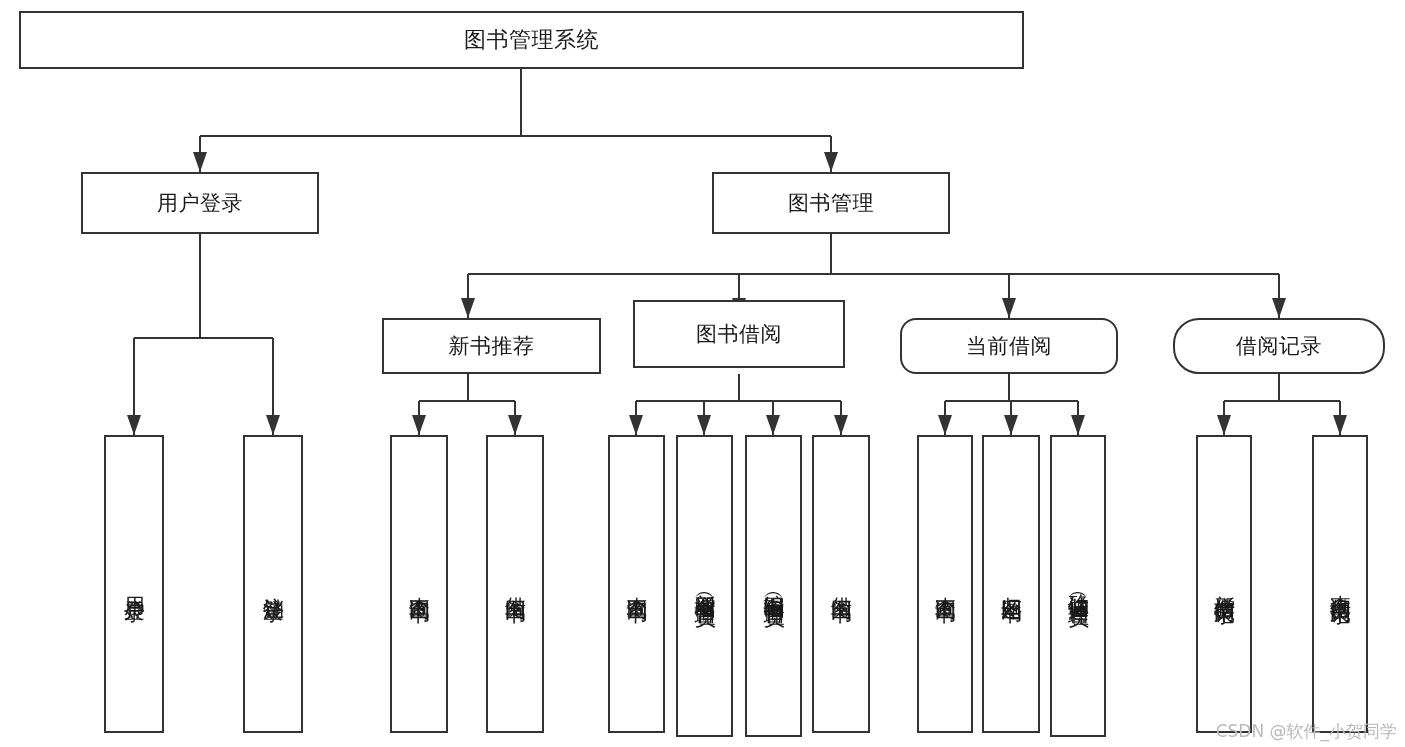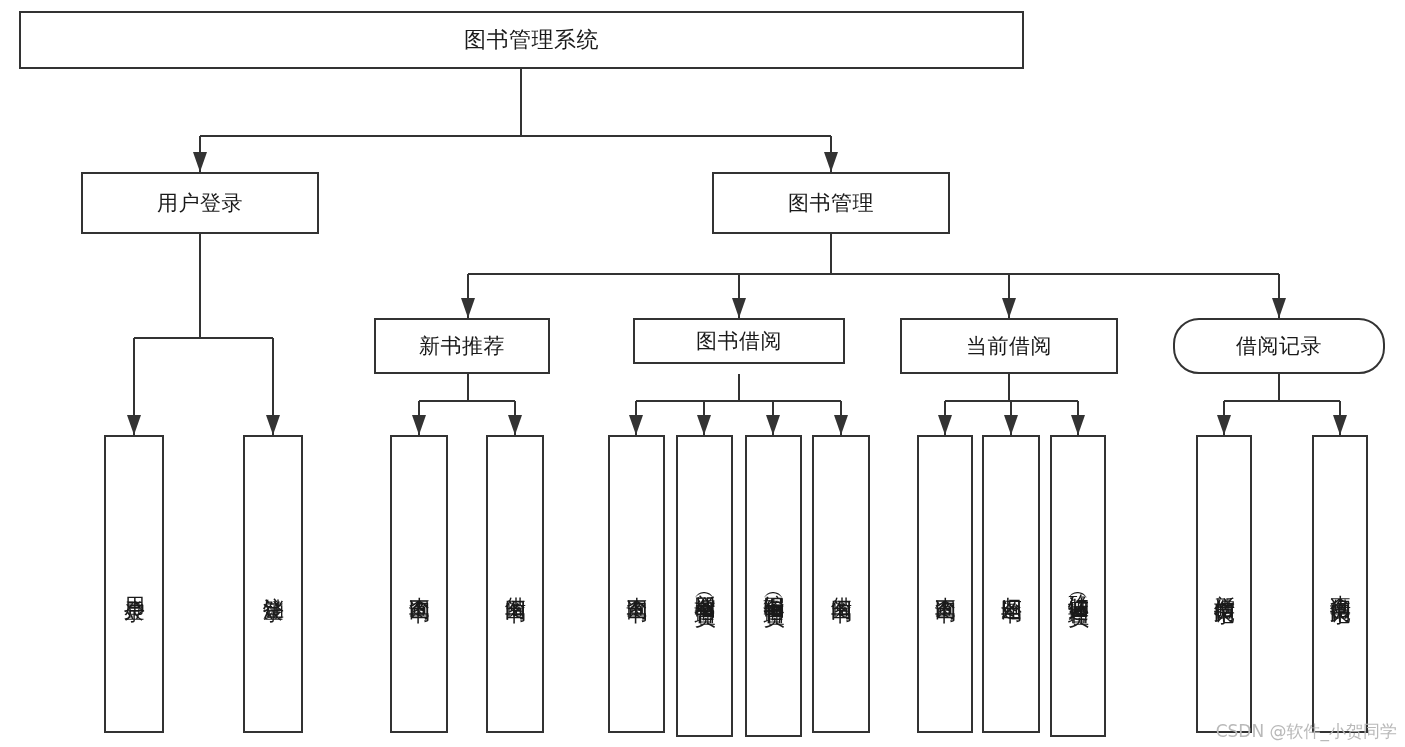"新书推荐" div.node { left: 374px -> 382px; width: 176px -> 219px }
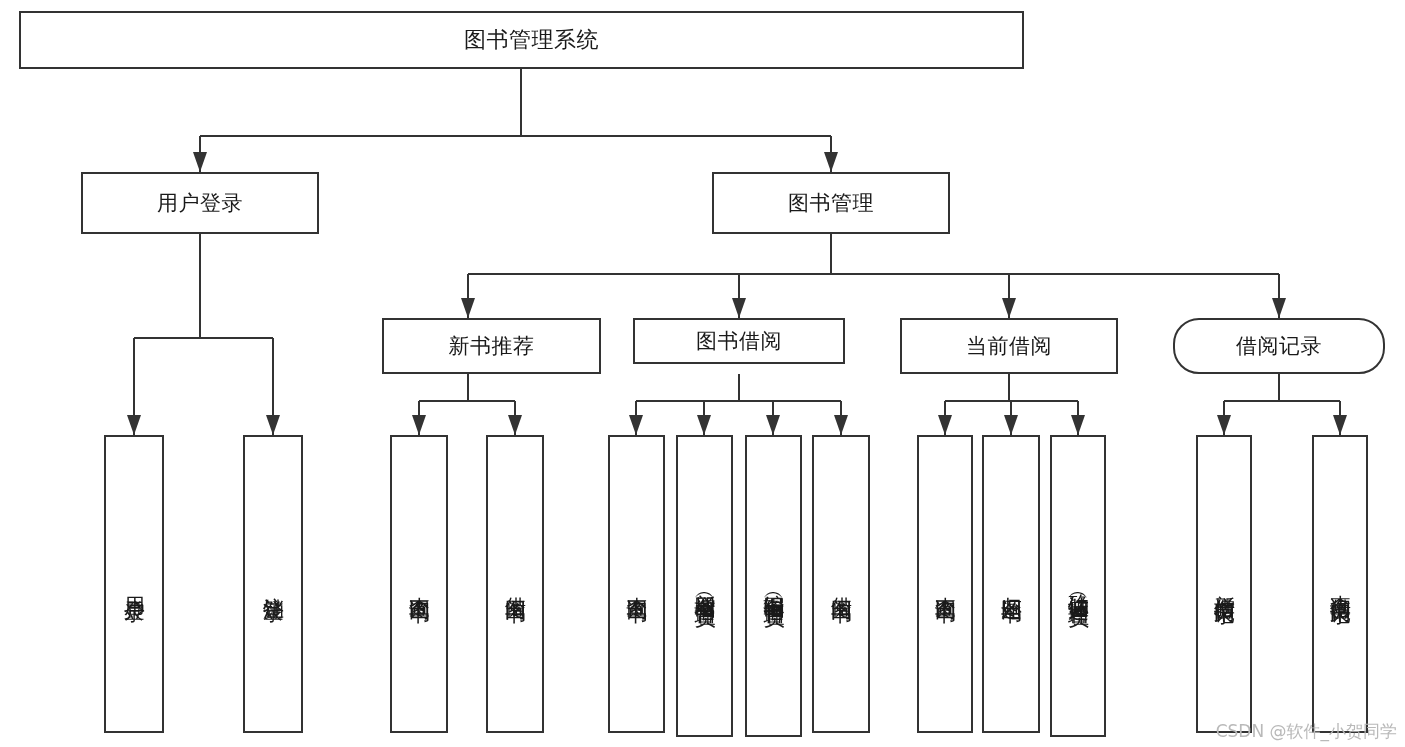"图书借阅" div.node { height: 46px -> 68px; top: 318px -> 300px }
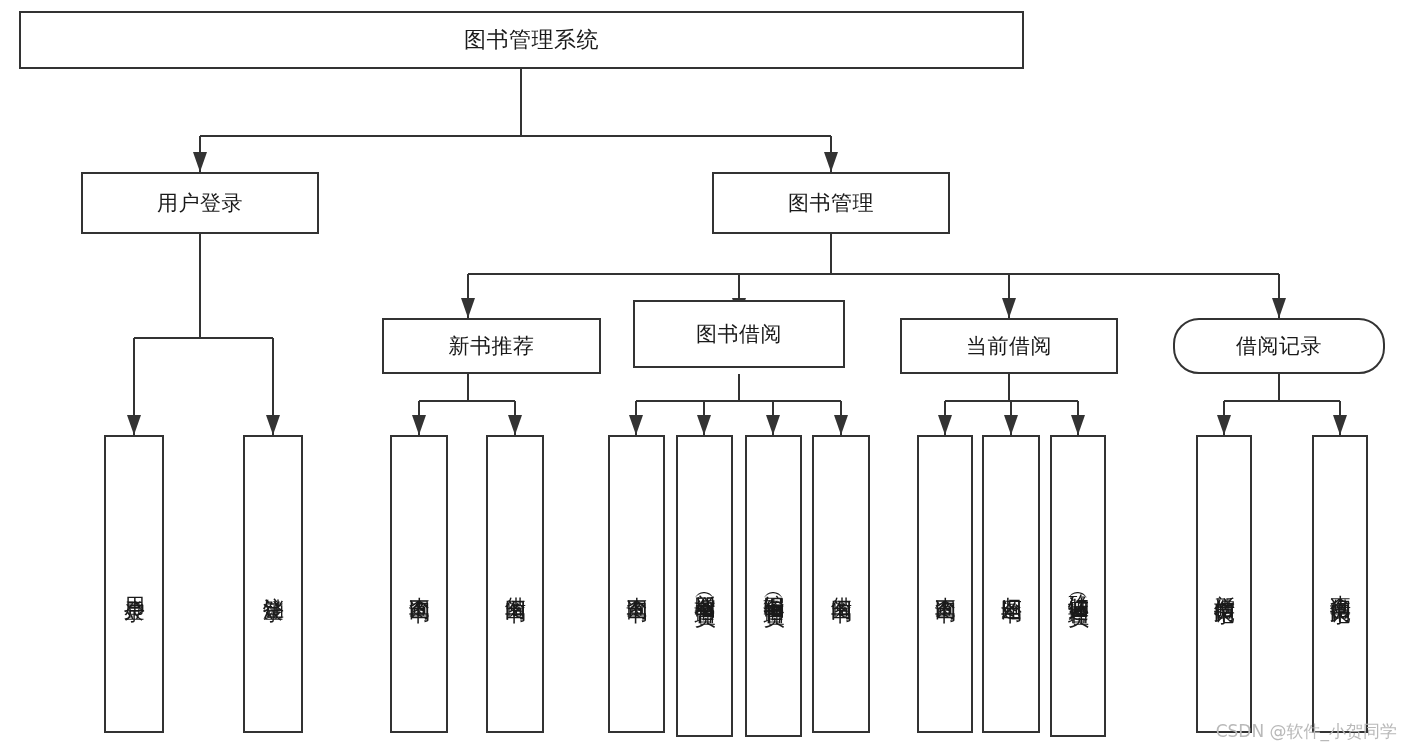"当前借阅" div.node { border-radius: none -> 16px }
